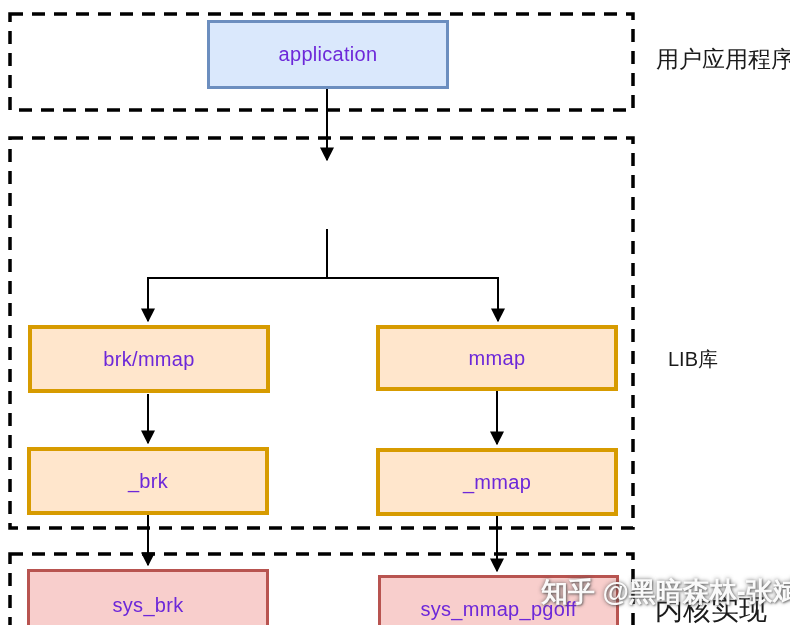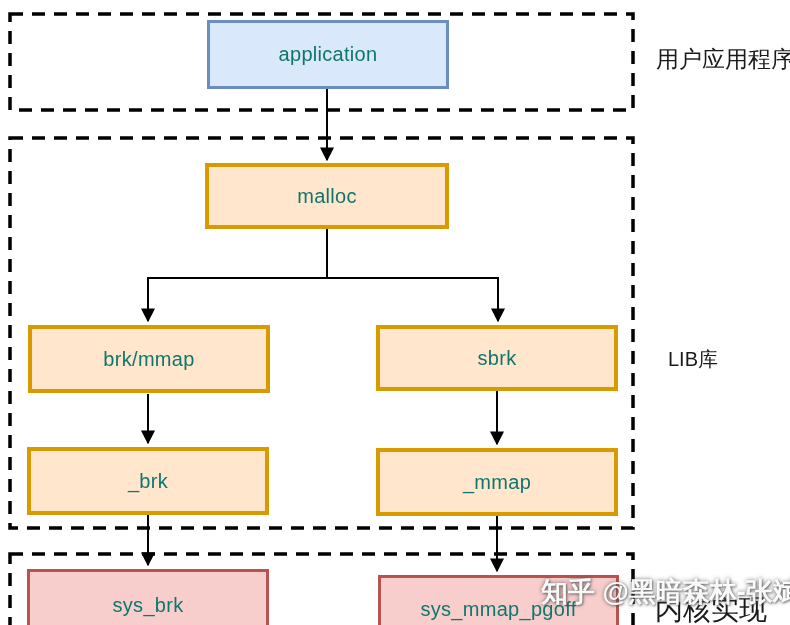"application" .node { color: #0f766e -> #6d28d9 }
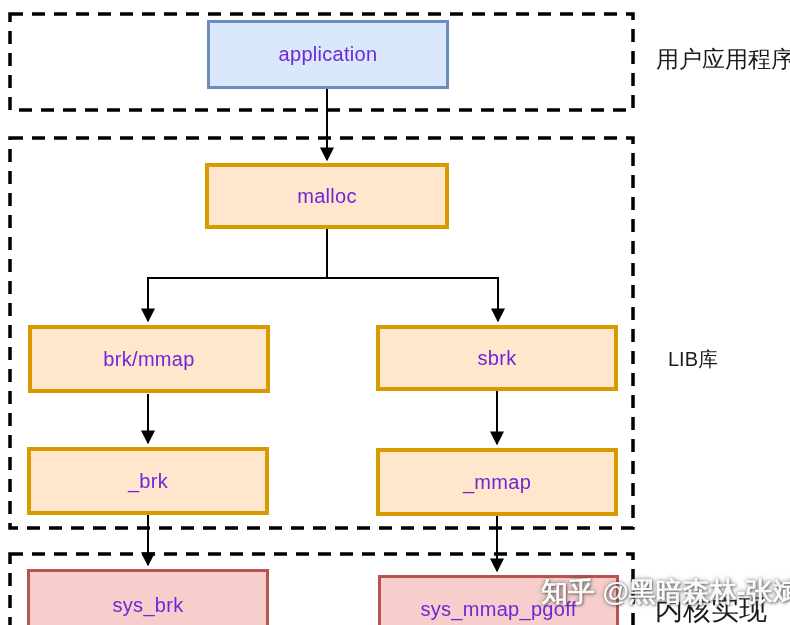"malloc" div.node { html: <div> <span>malloc</span> </div> -> none }
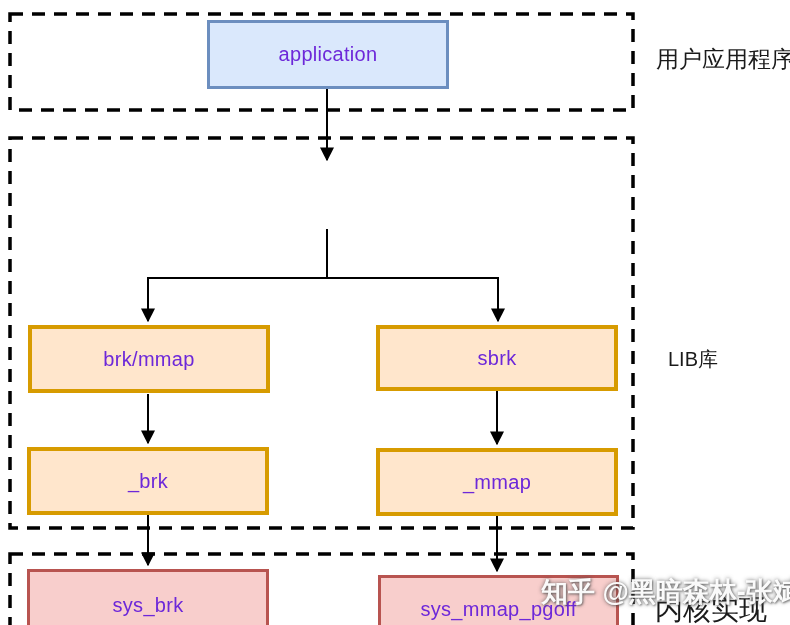"sbrk" span { text: sbrk -> mmap }
